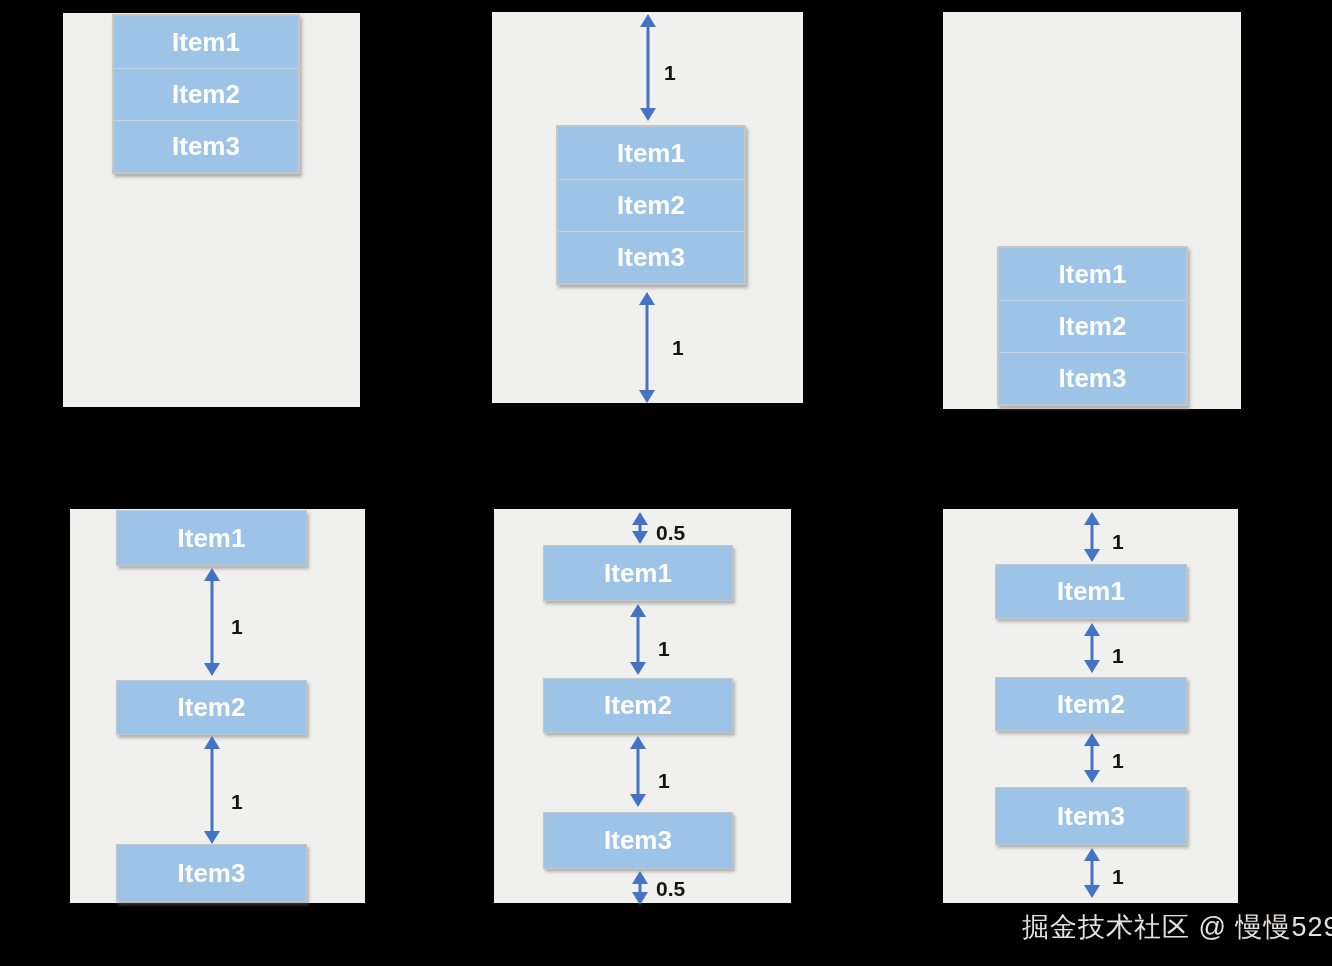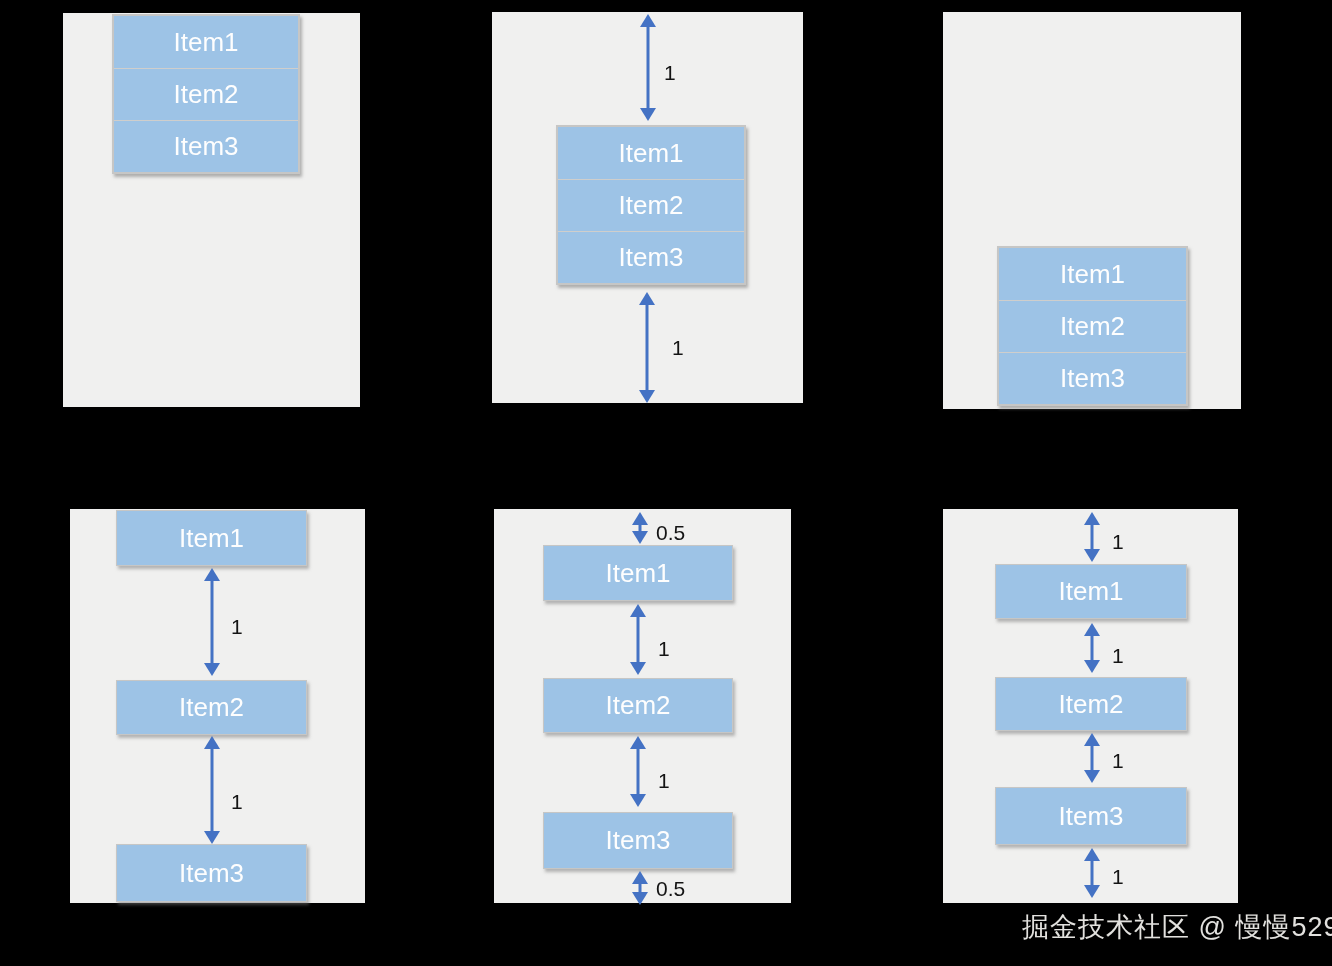"Item1" .panel { font-weight: none -> bold }
